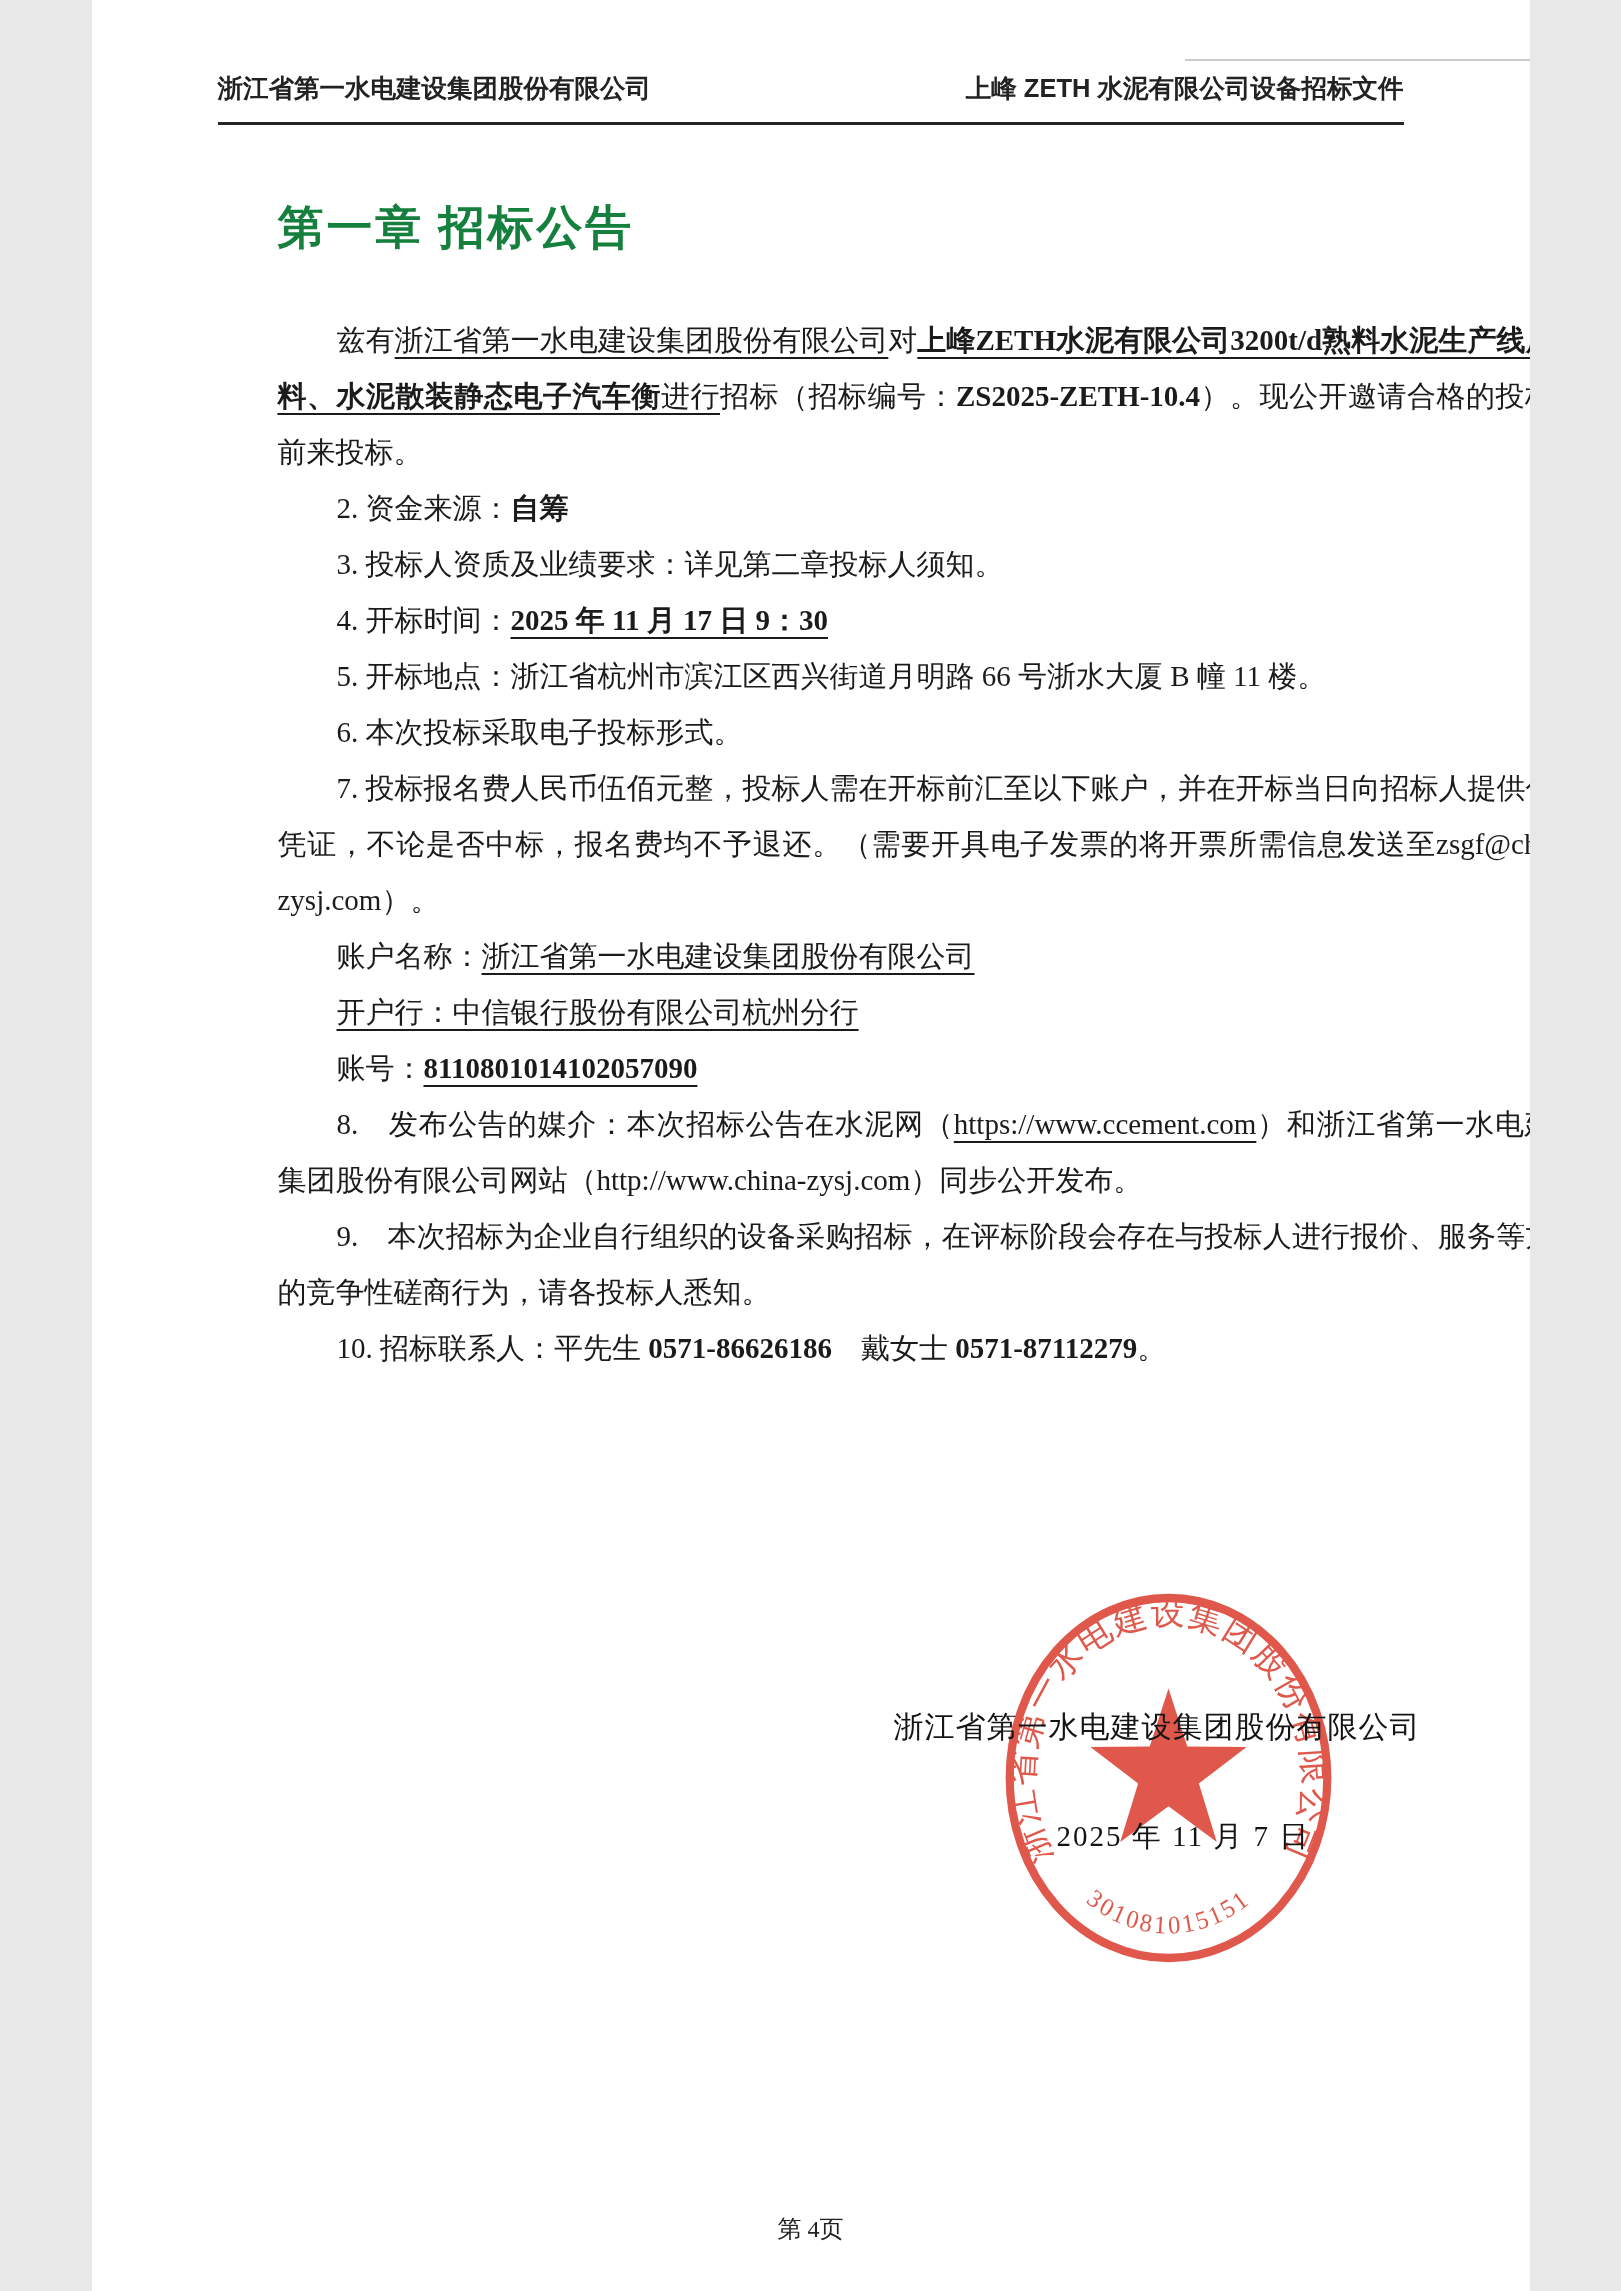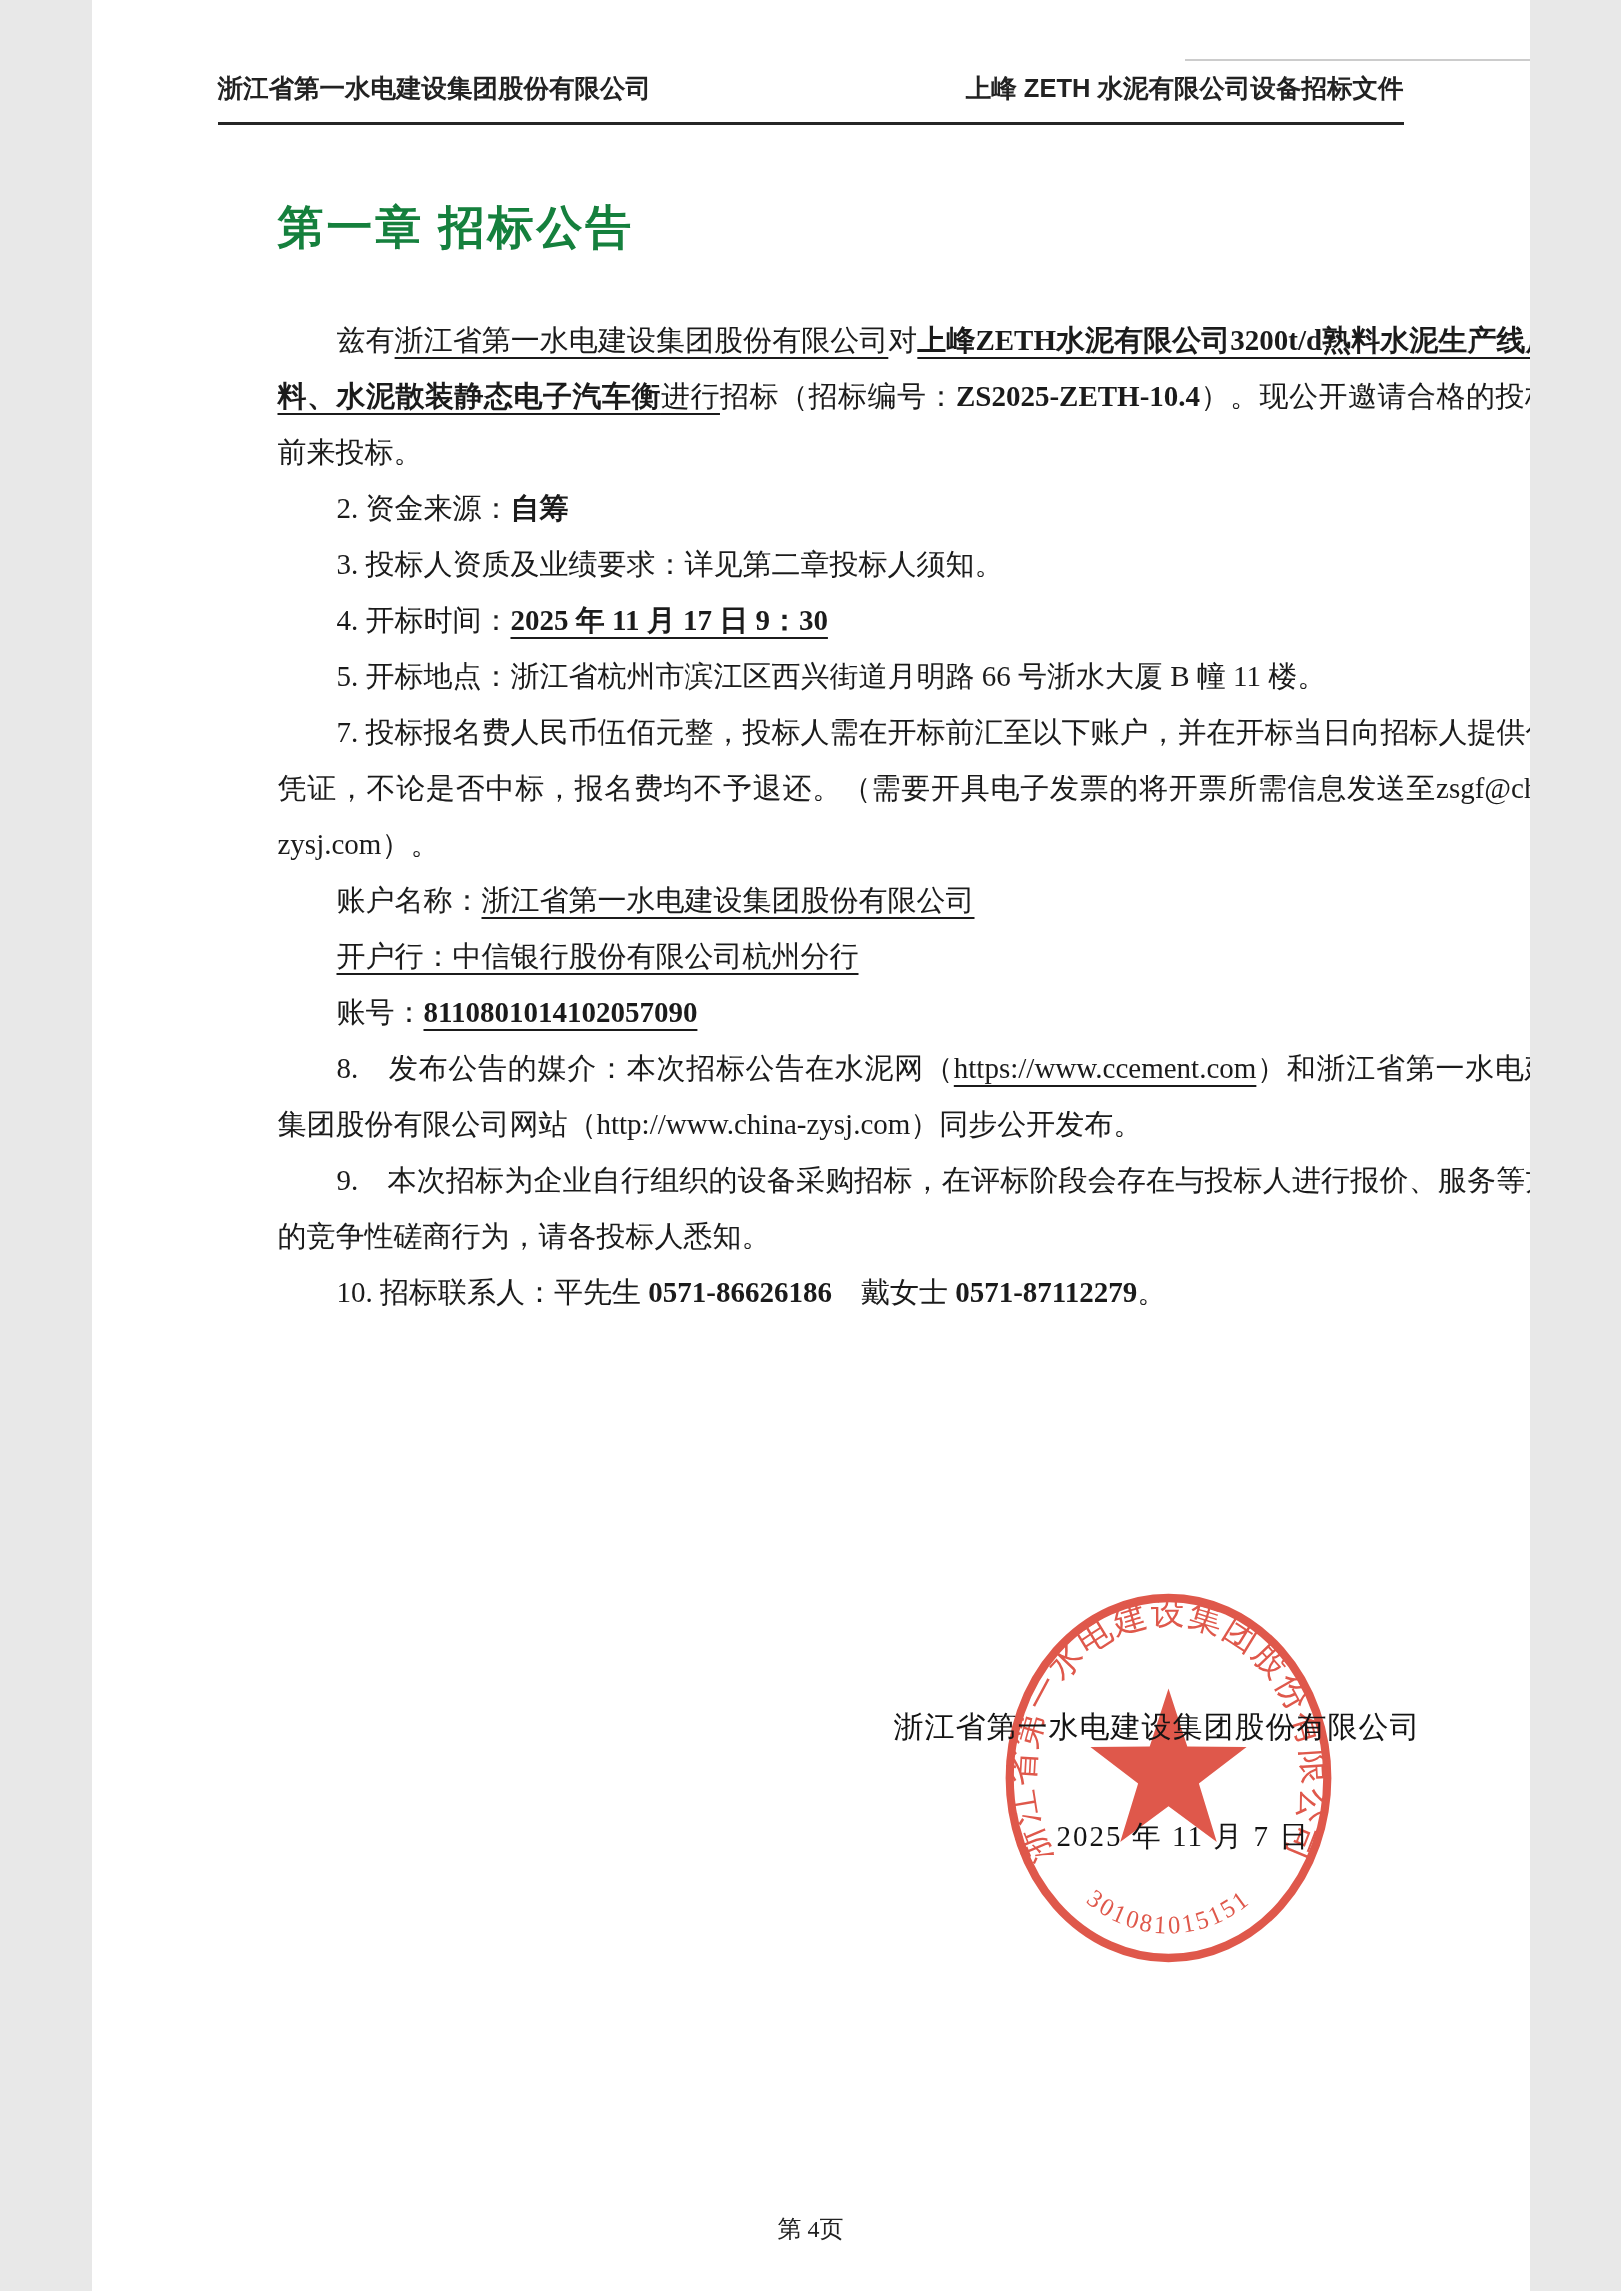"6. 本次投标采取电子投标形式。" p.ind2 { html: none -> <p><span>6. 本次投标采取电子投标形式。</span></p> }
